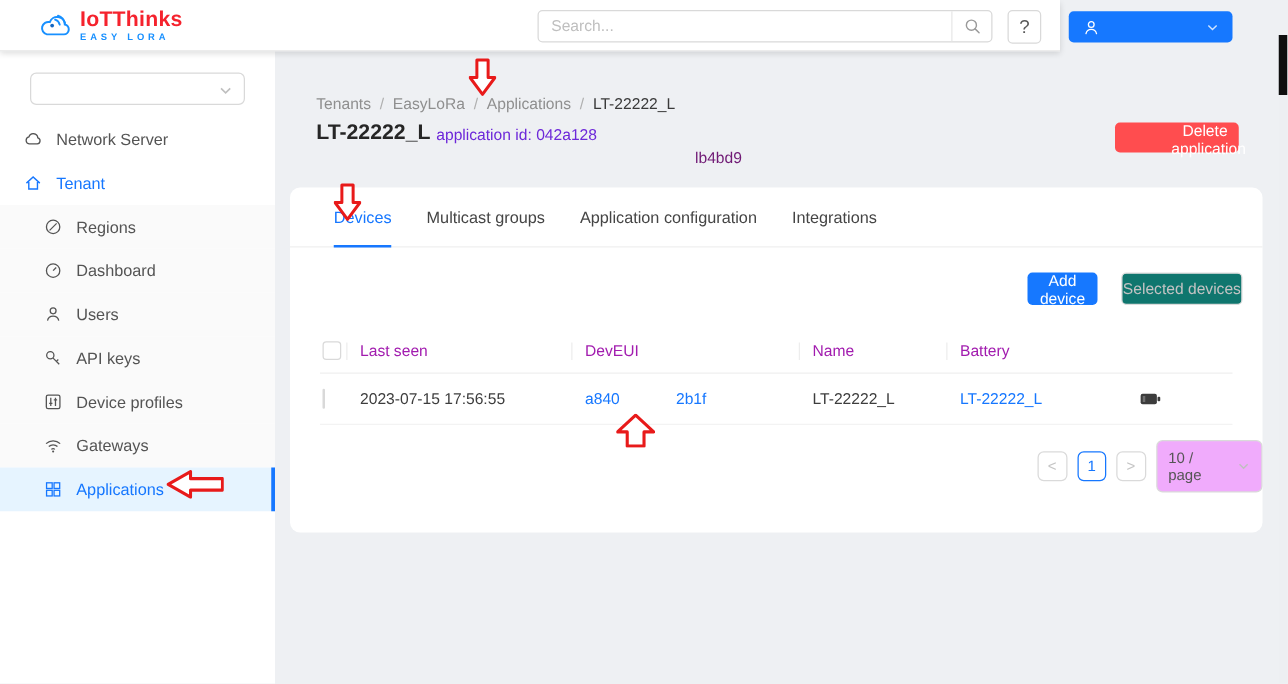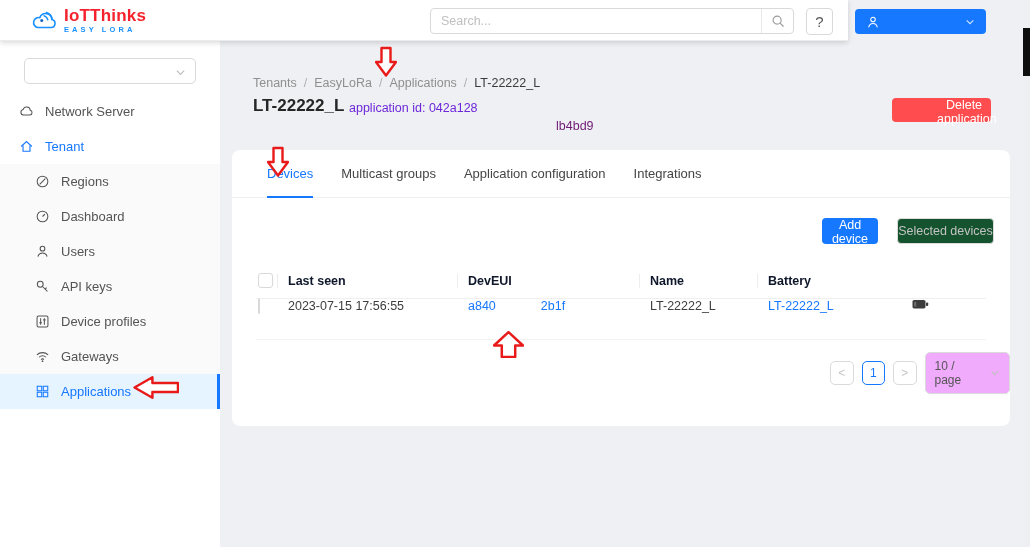"Selected devices" .btn-selected { background: #14532d -> #0f766e }
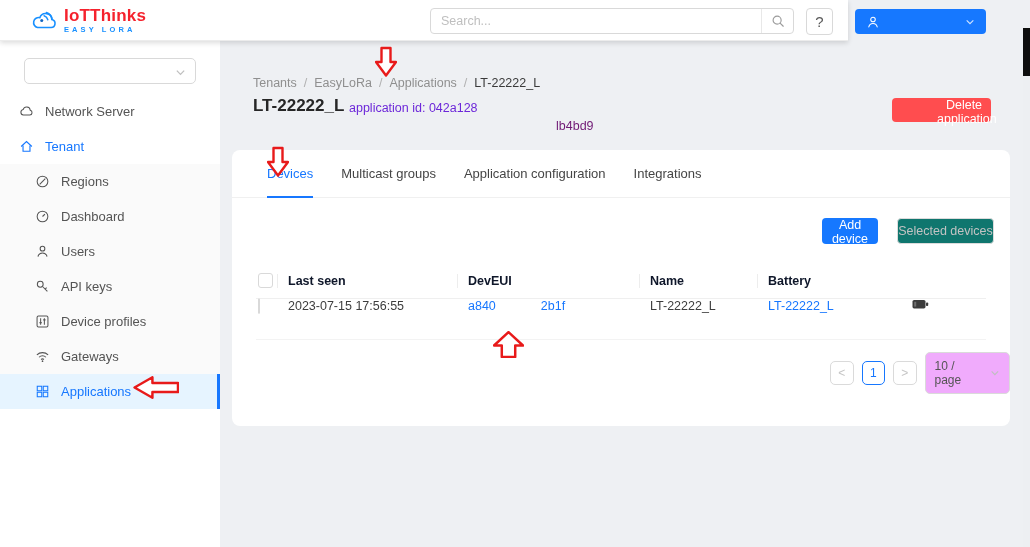"Last seen" .thead { color: #0f172a -> #a21caf; font-weight: bold -> normal }
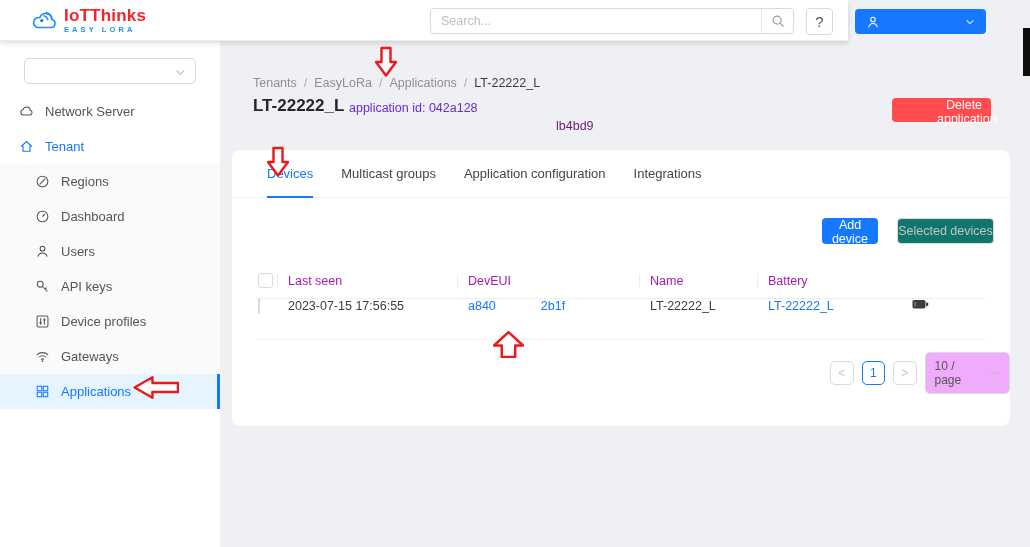"2023-07-15 17:56:55" .trow { align-items: none -> center }
